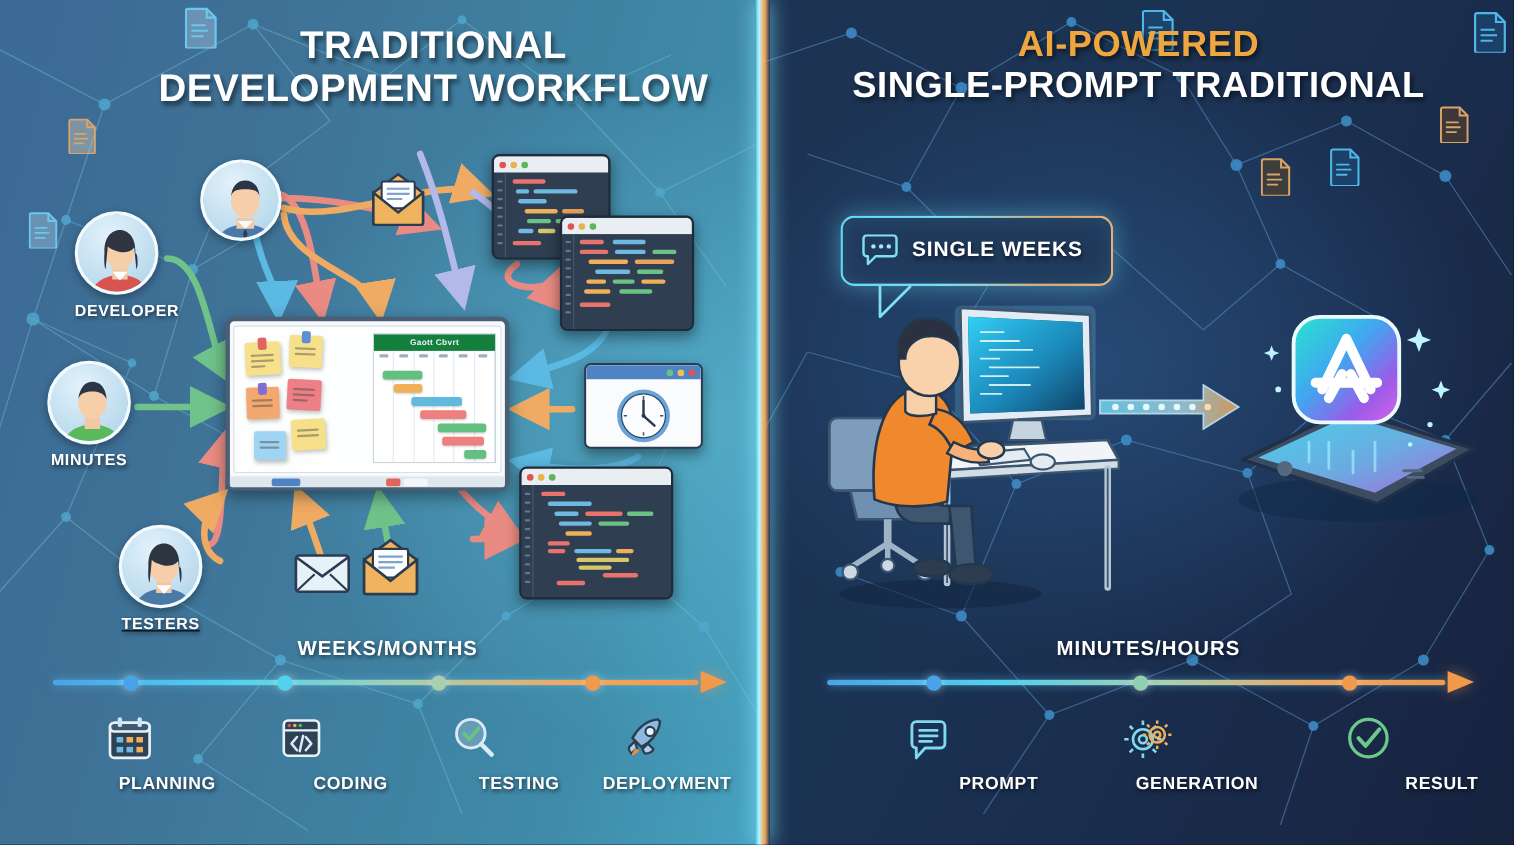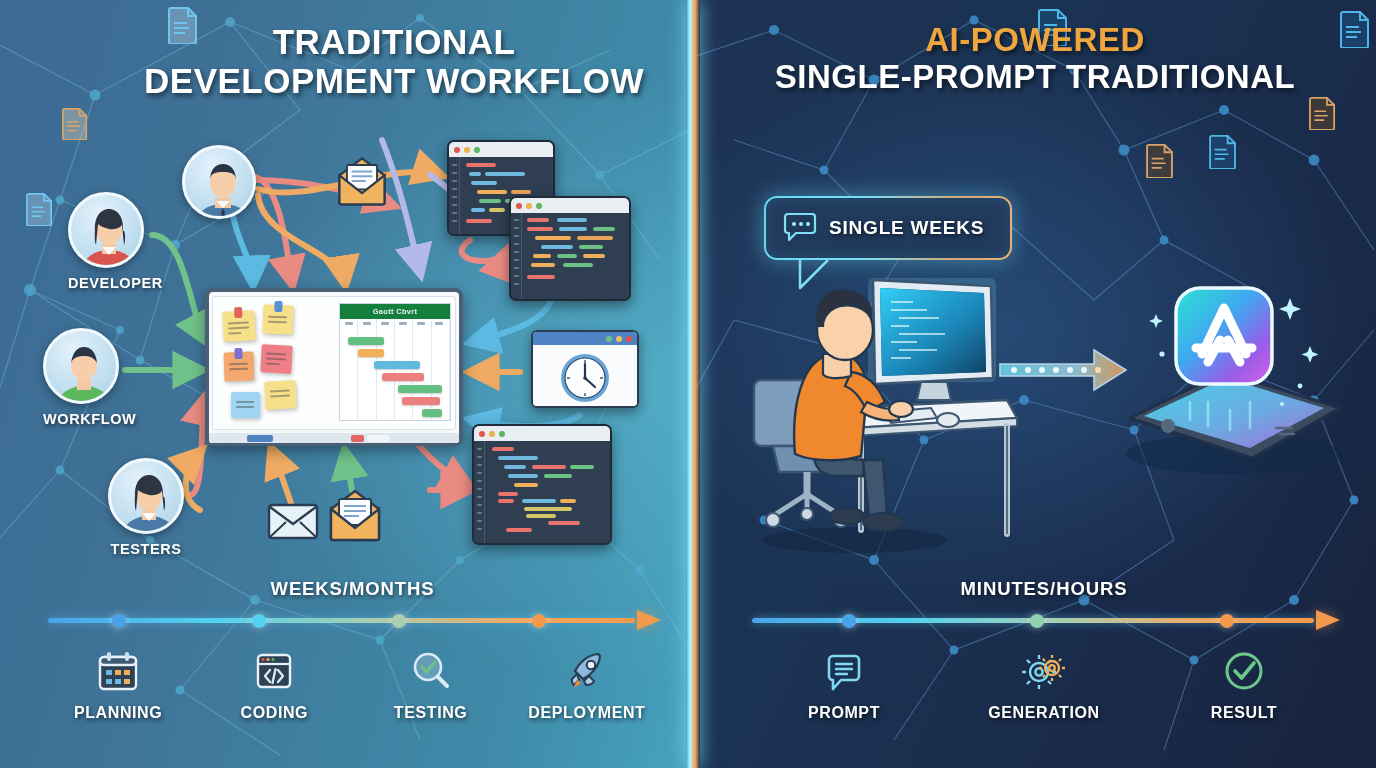"WORKFLOW" div.person-label { text: WORKFLOW -> MINUTES }
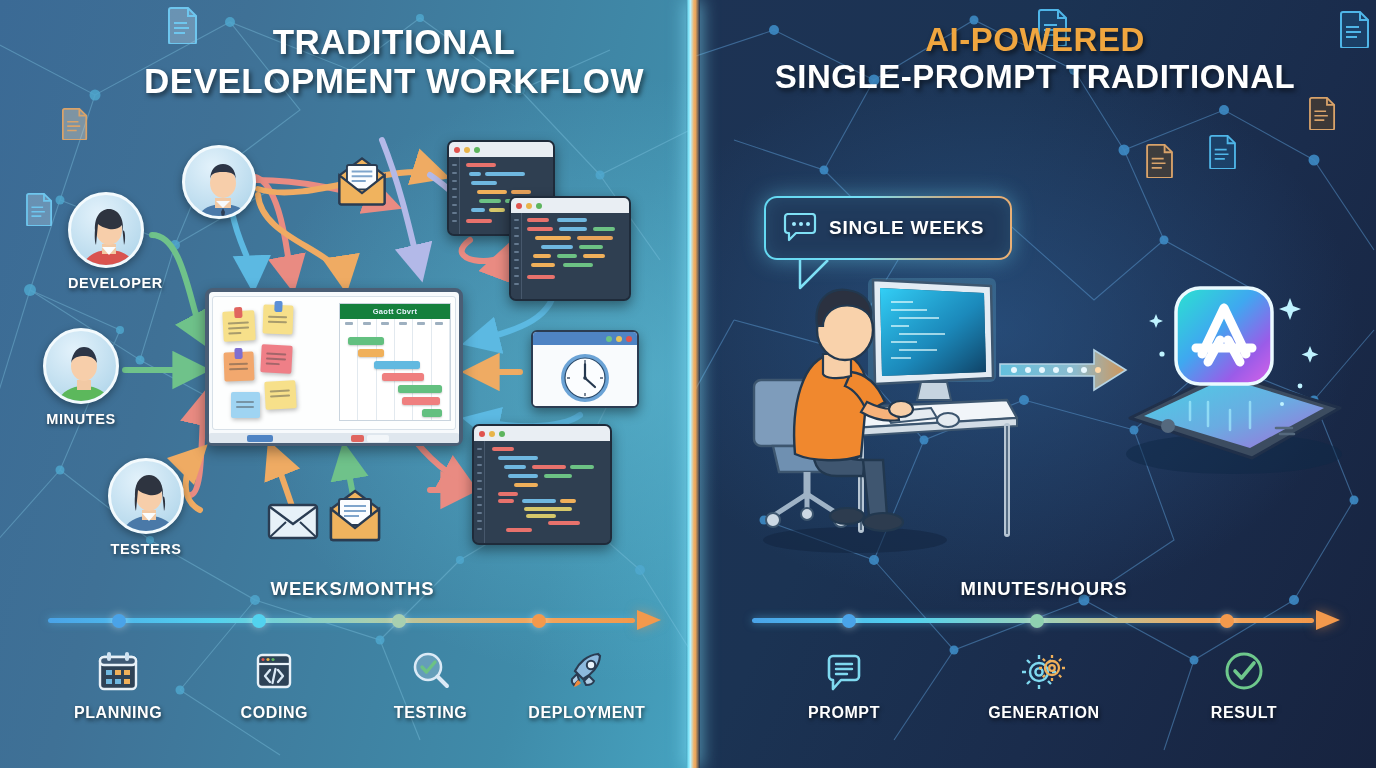"TESTERS" .p-tes { text-decoration: none -> underline; top: 458px -> 477px }
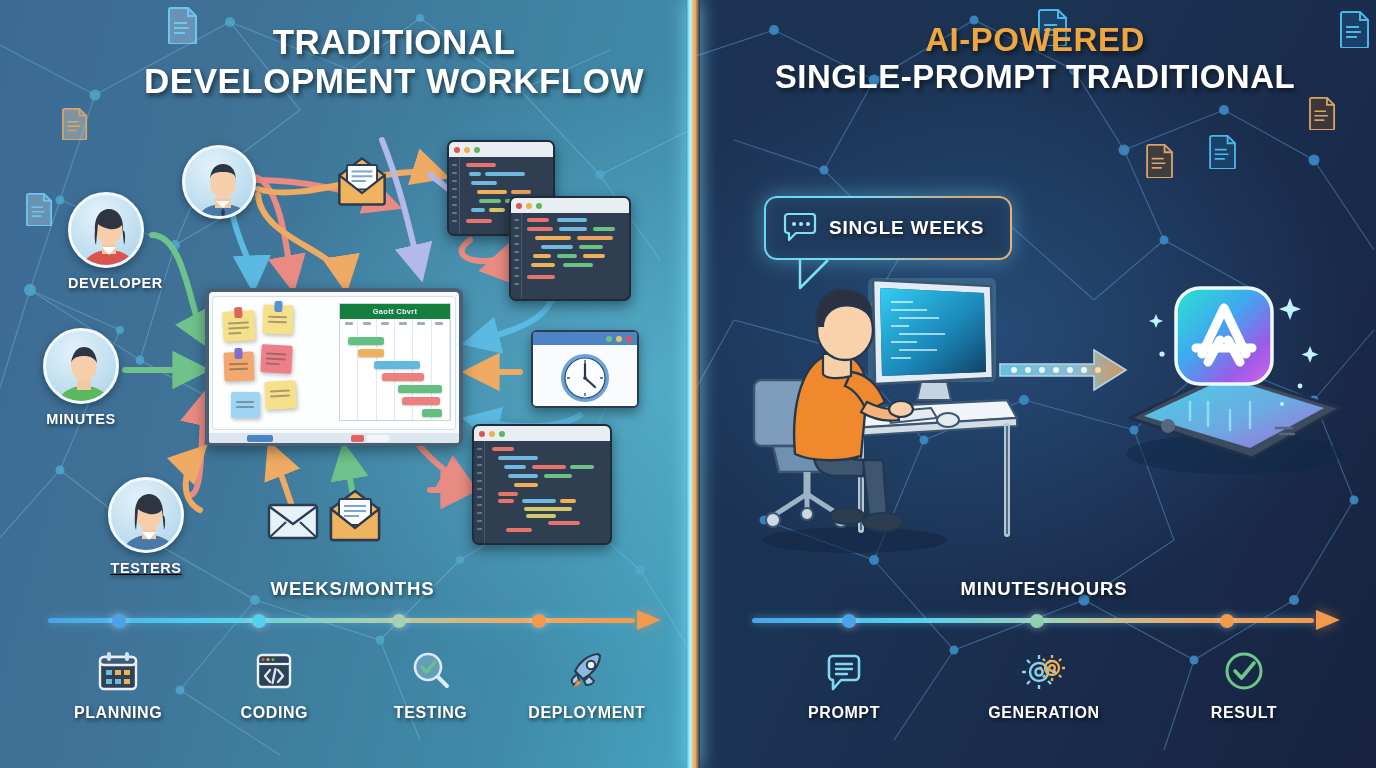"PLANNING" .tl-step { text-align: center -> right }
